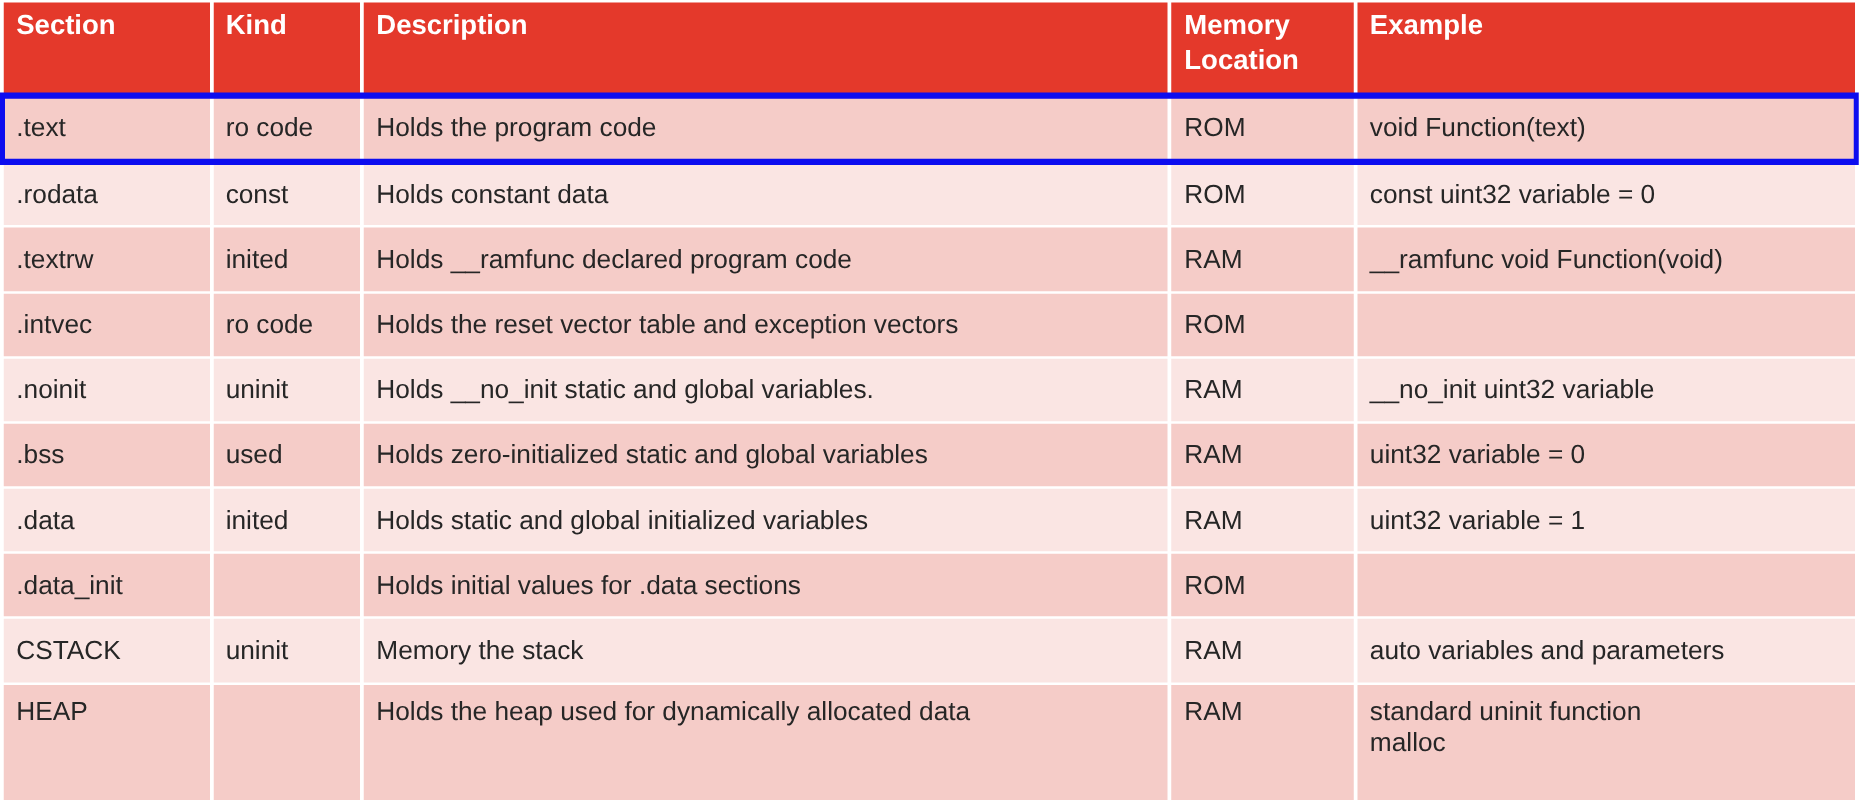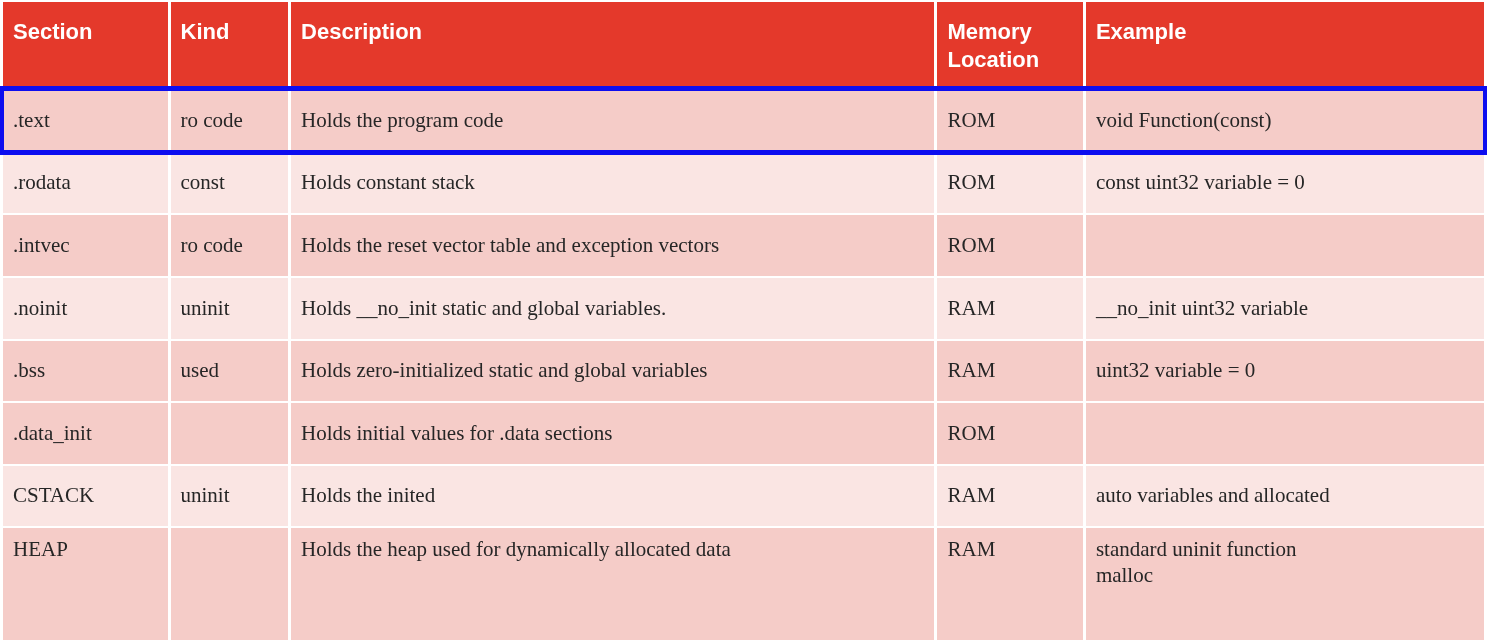"Section" th { padding: 16px 4px 0 10px -> 4px 4px 0 10px }
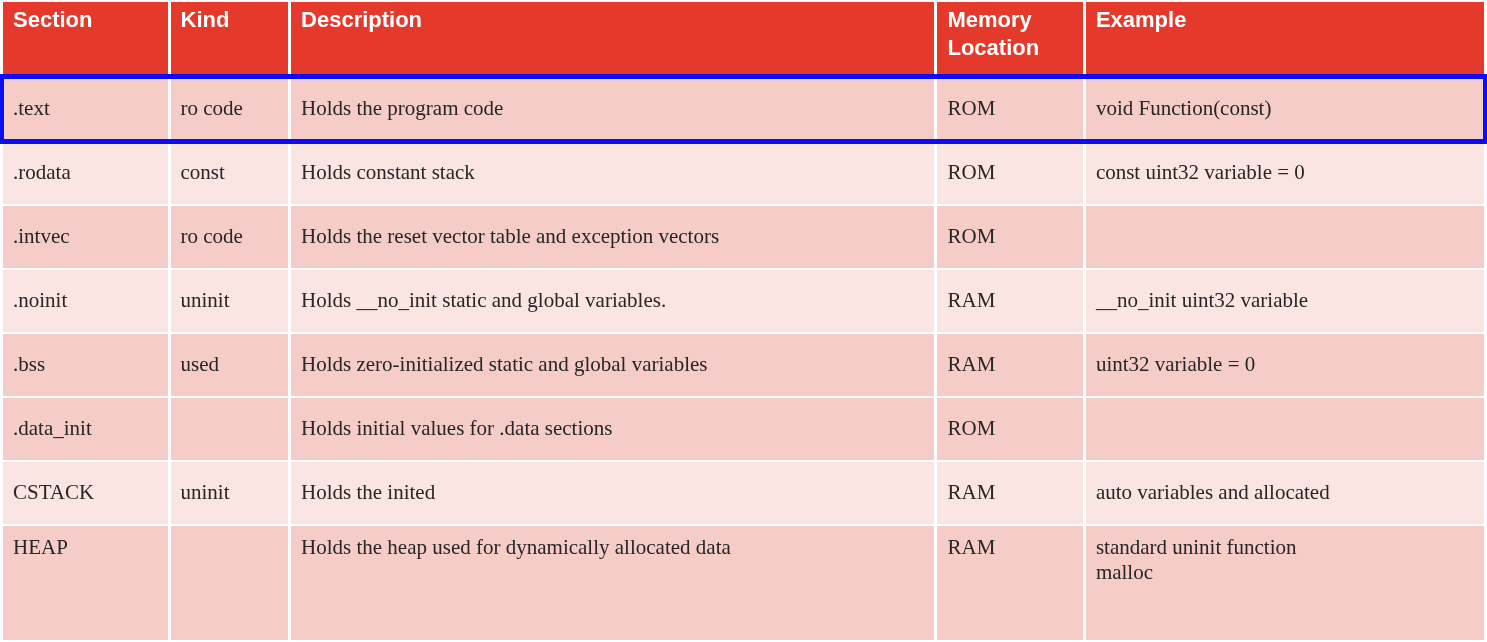".text" td { font-family: Liberation Serif, serif -> none }
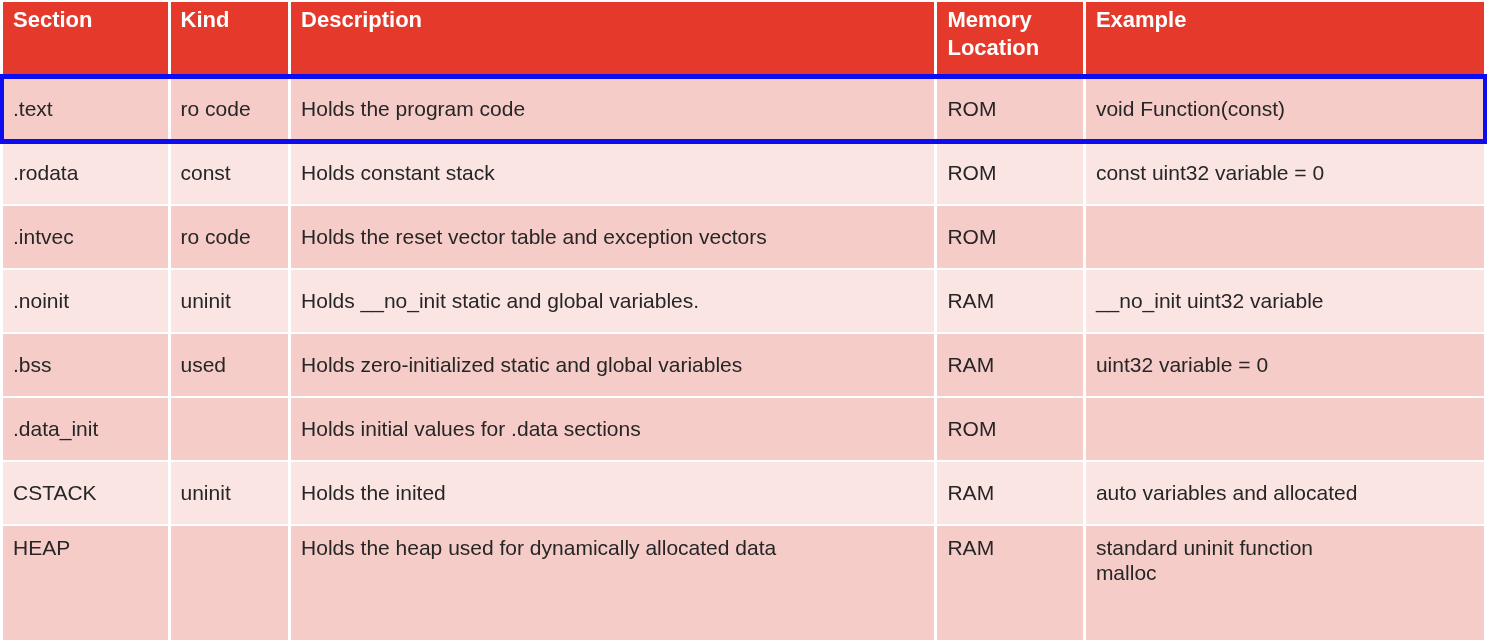"void Function(const)" td { text: const -> text }
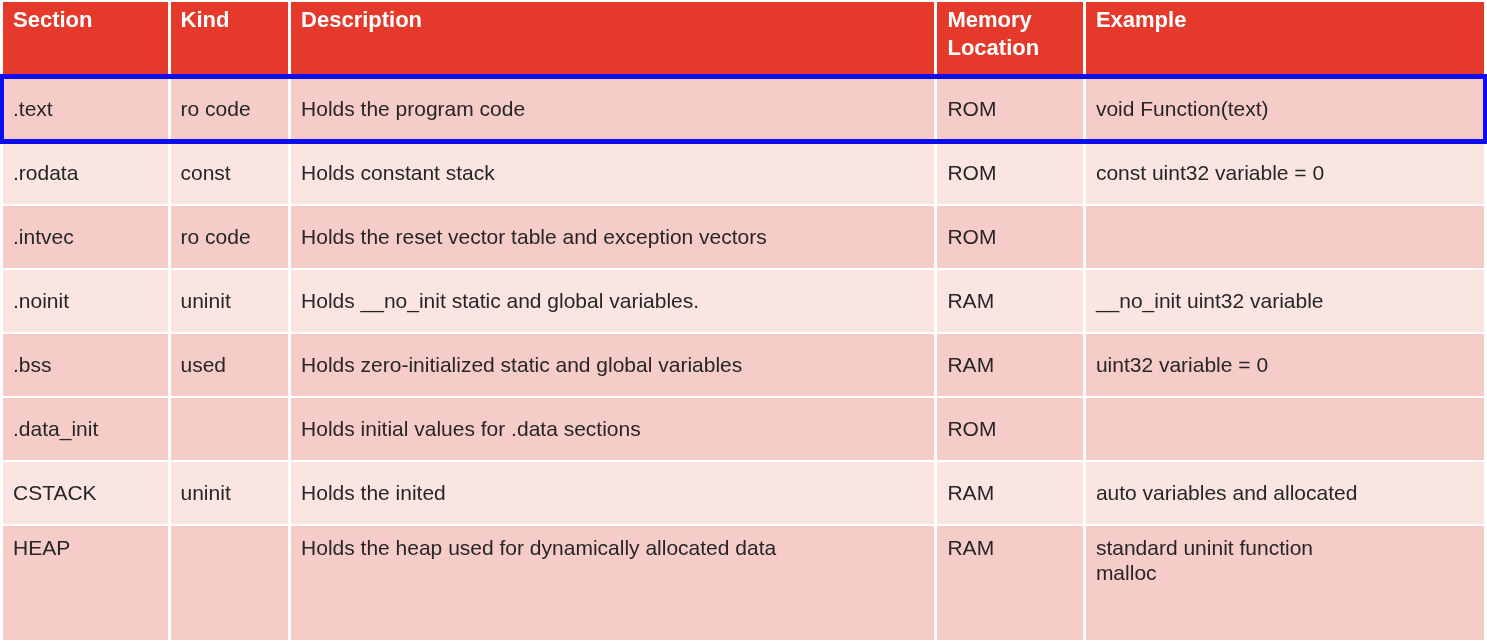"Holds constant stack" td { text: stack -> data }
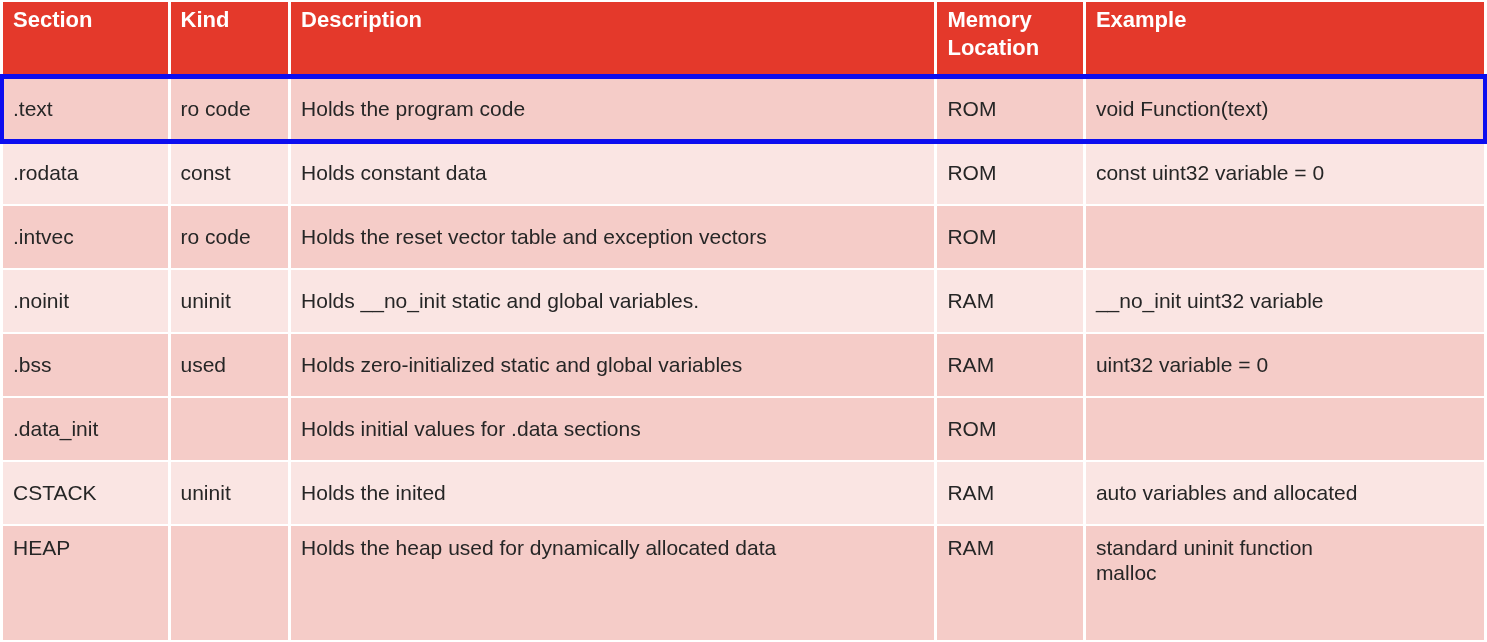".textrw" tr.row-dark { html: none -> <tr> <td>.textrw</td> <td>inited</td> <td>Holds __ramfunc declared program code</td> <td>RAM</td> <td>__ramfunc void Function(void)</td> </tr> }
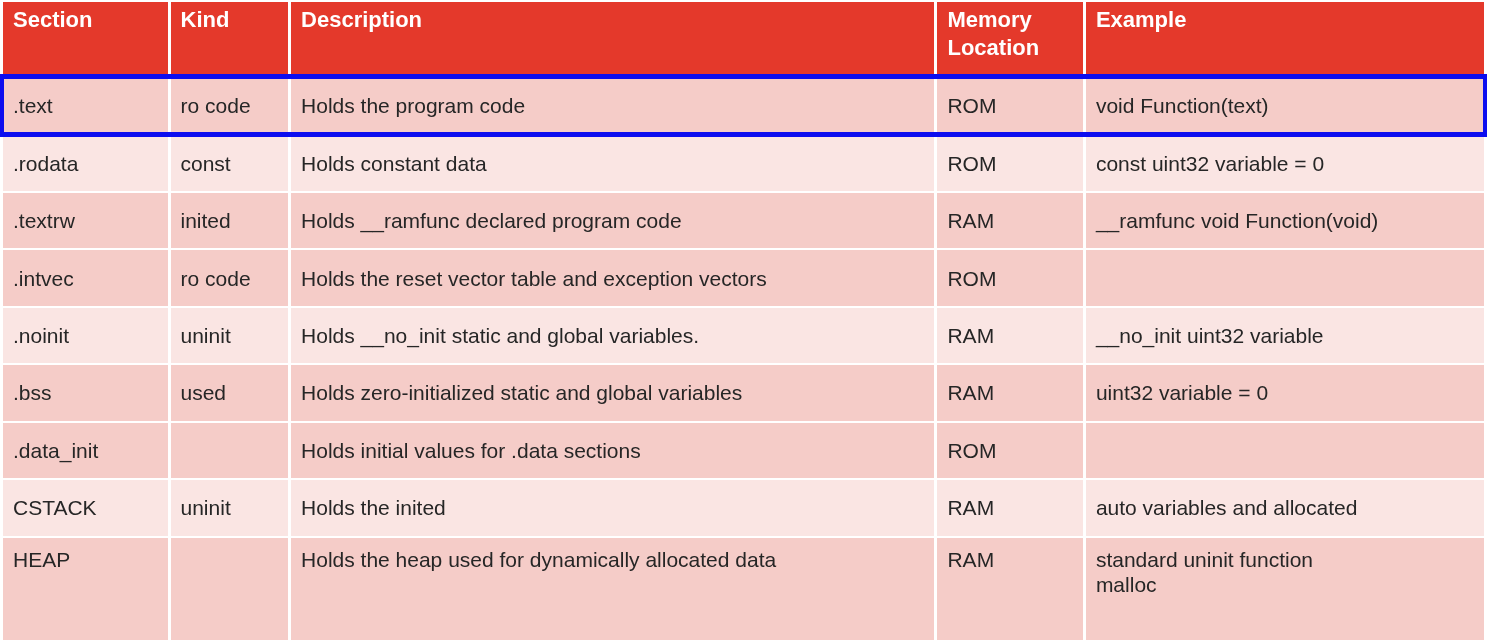".data" tr.row-light { html: none -> <tr> <td>.data</td> <td>inited</td> <td>Holds static and global initialized variables</td> <td>RAM</td> <td>uint32 variable = 1</td> </tr> }
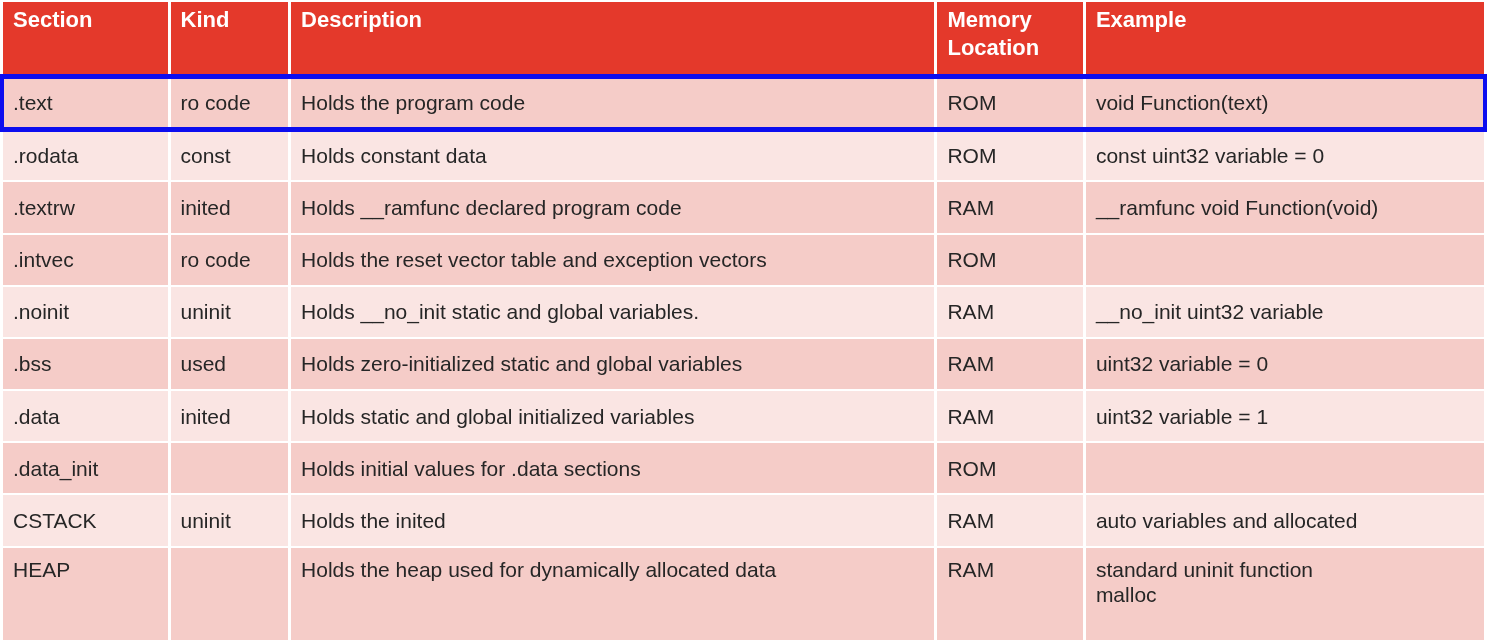"Holds the inited" td { text: Holds the inited -> Memory the stack }
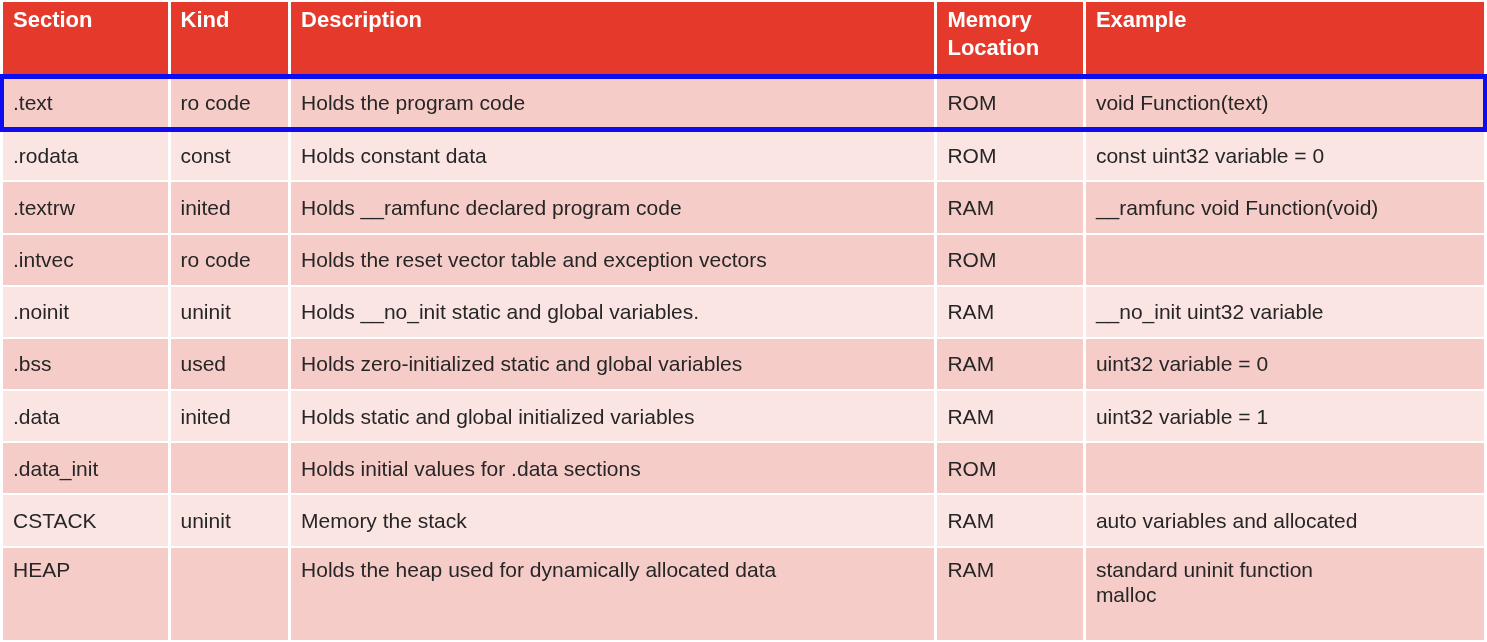"auto variables and allocated" td { text: allocated -> parameters }
